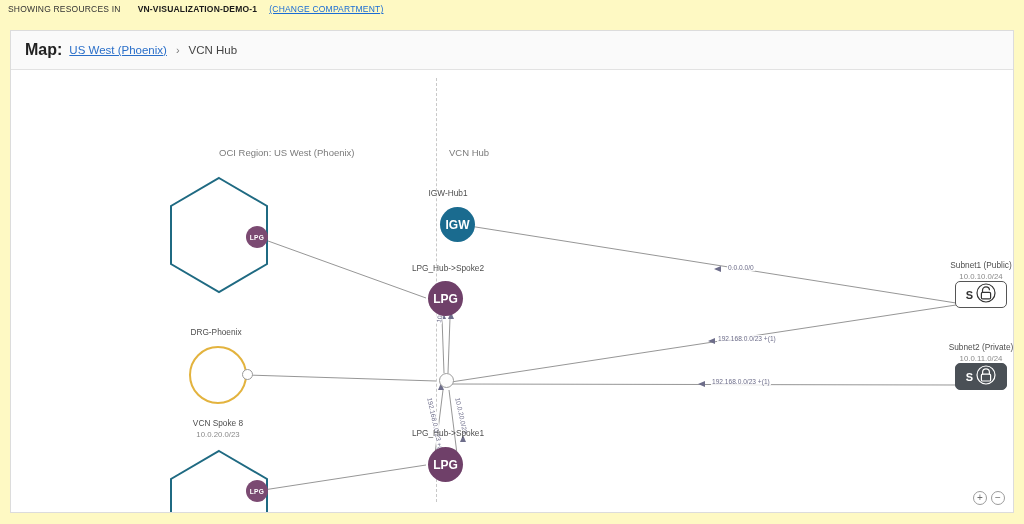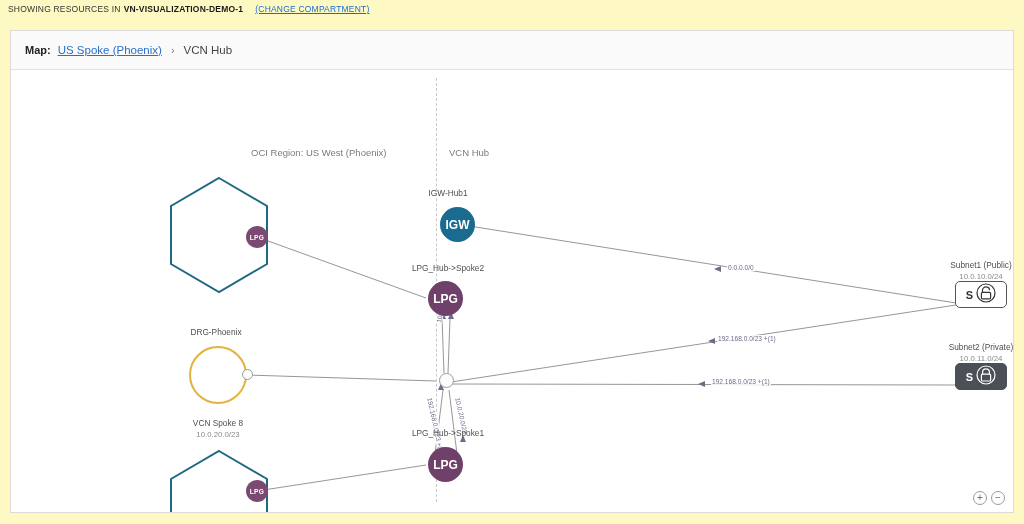"VN-VISUALIZATION-DEMO-1" .banner .compartment { margin-left: 3px -> 17px }
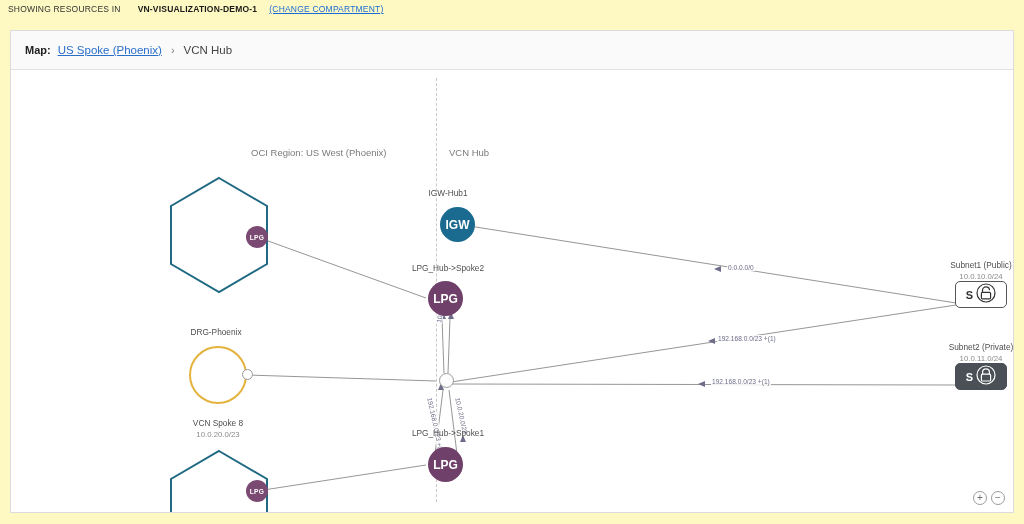"Map:" .map-label { font-size: 11px -> 16px }
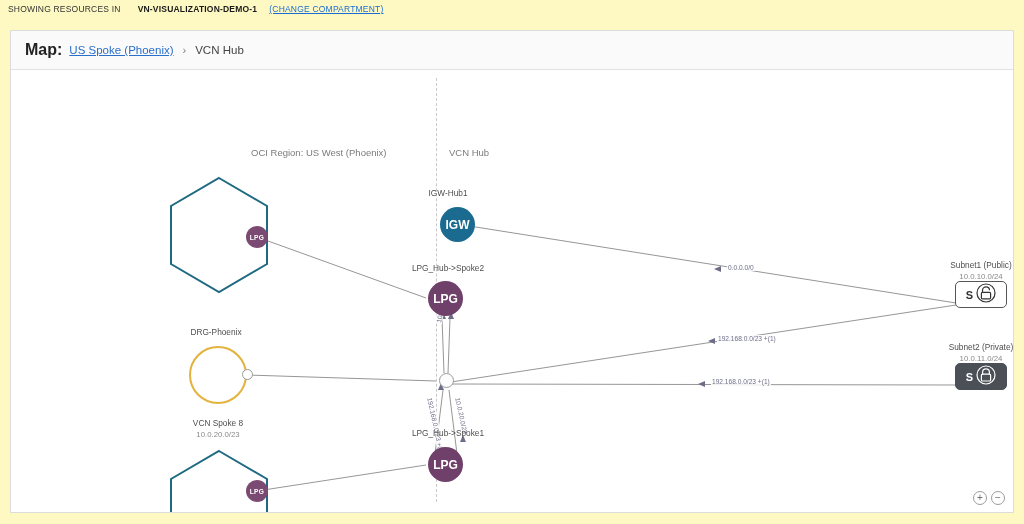"US Spoke (Phoenix)" span.crumb-link { text: Spoke -> West }
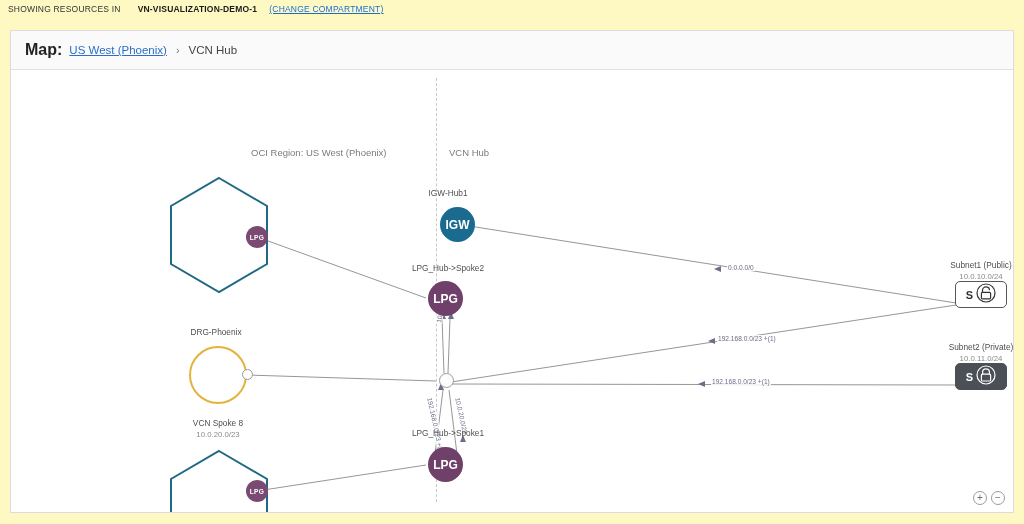"OCI Region: US West (Phoenix)" div.col-header { left: 240px -> 208px }
